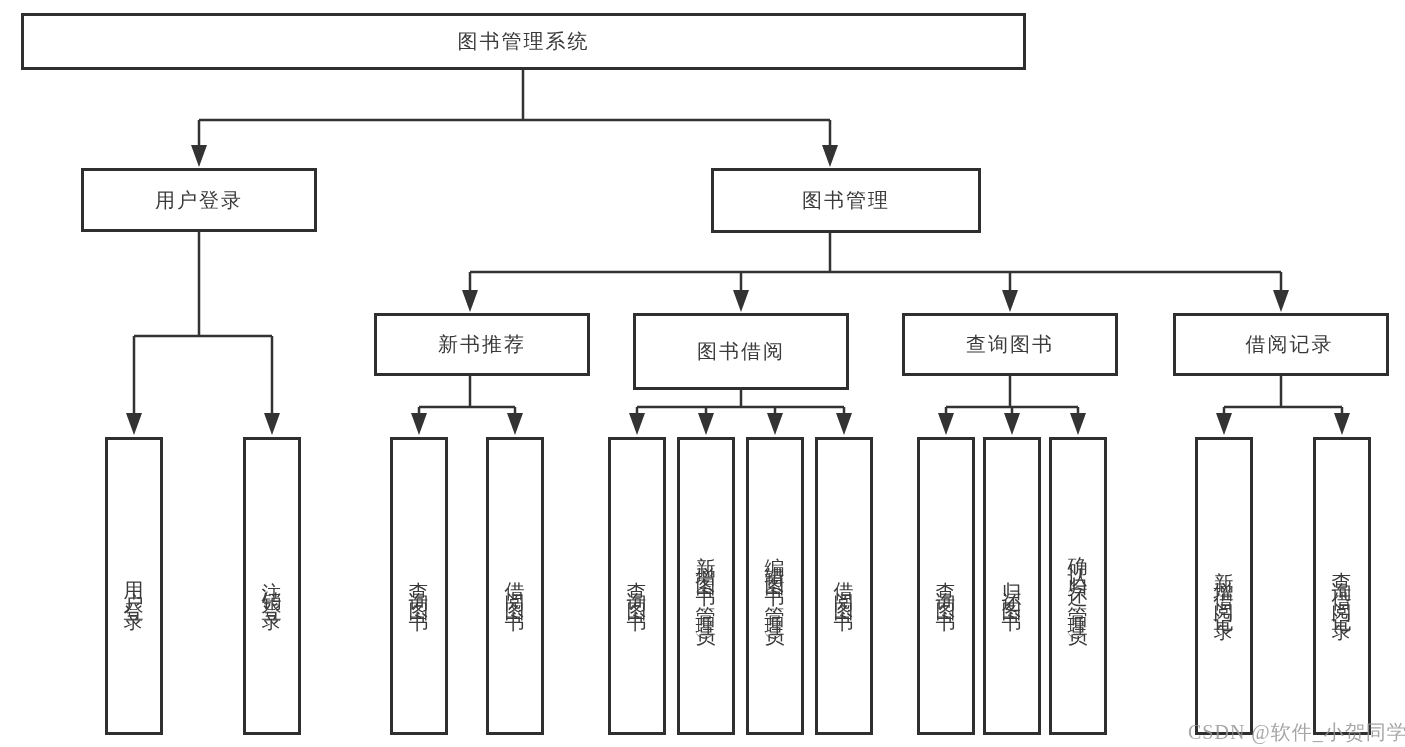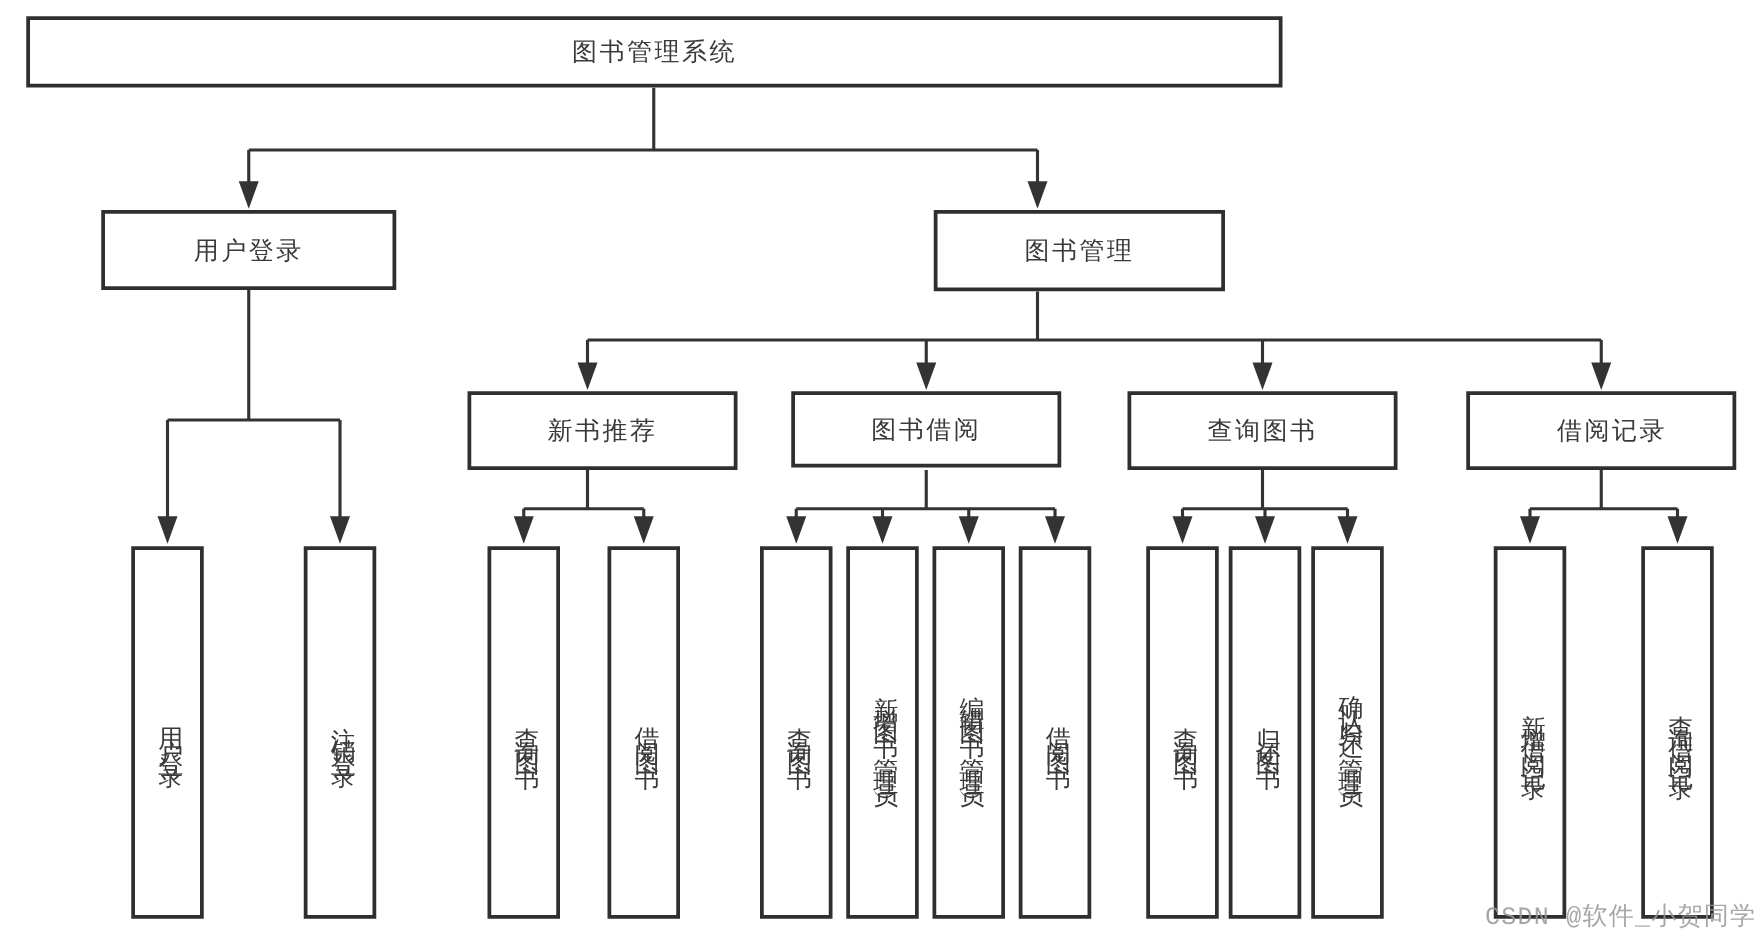"图书管理系统" #stage { font-family: Liberation Mono, monospace -> Liberation Serif, serif }
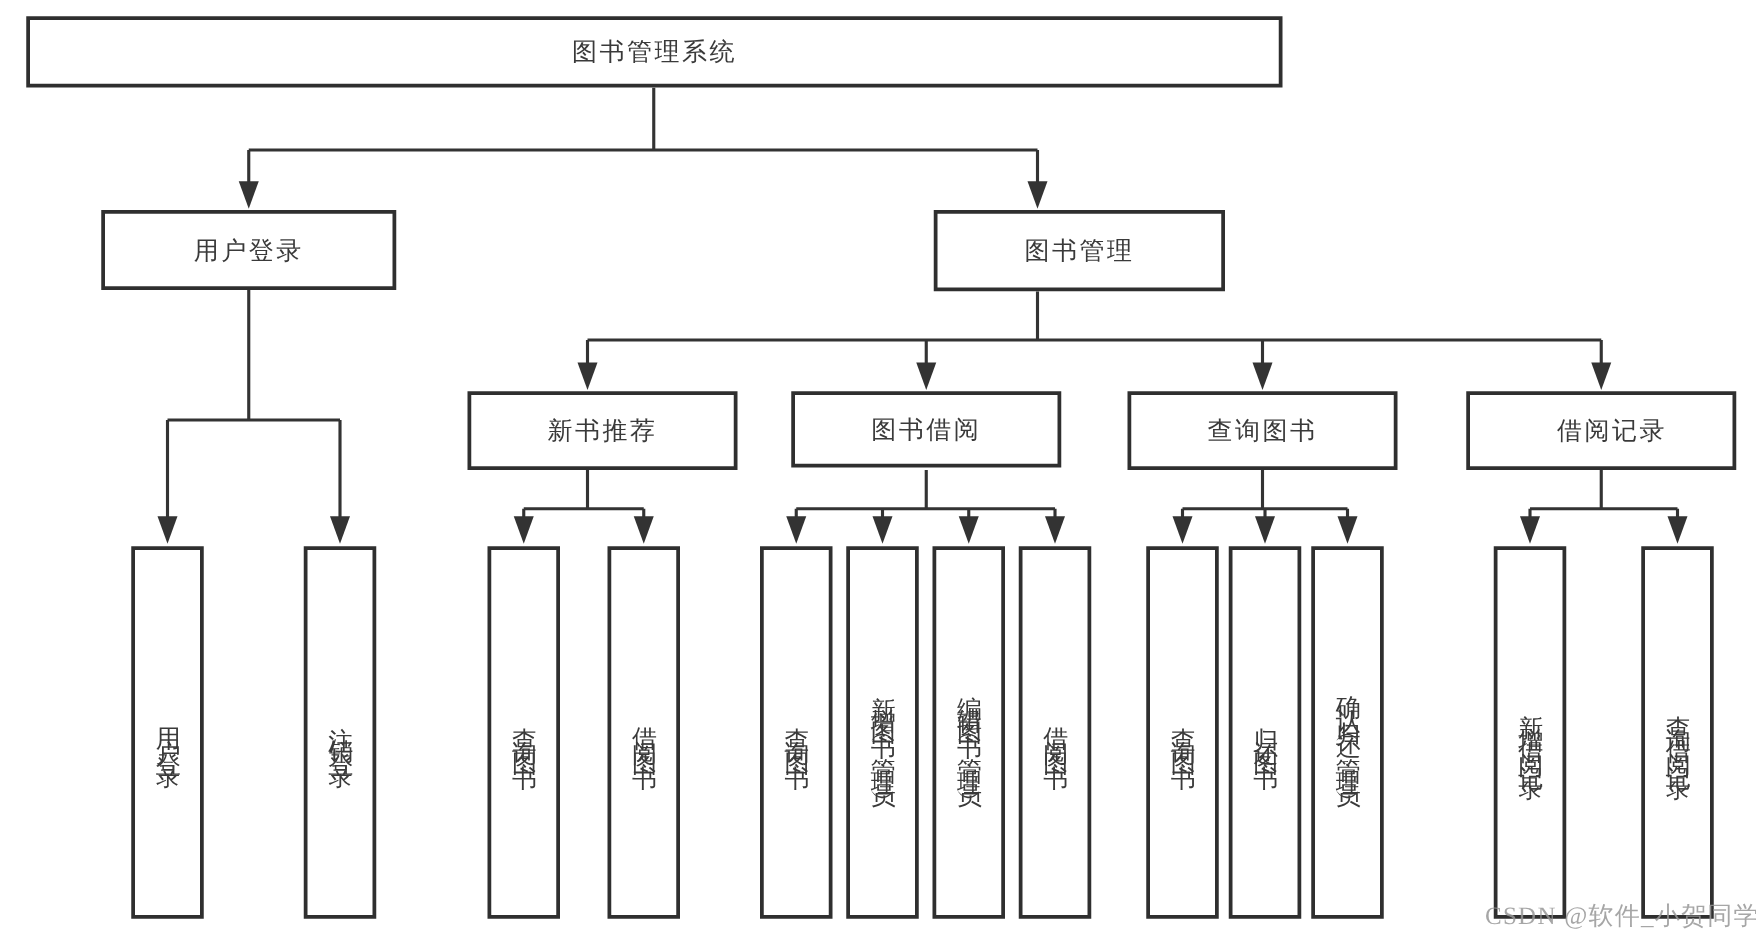"图书管理" div.box { left: 747px -> 711px; width: 233px -> 270px }
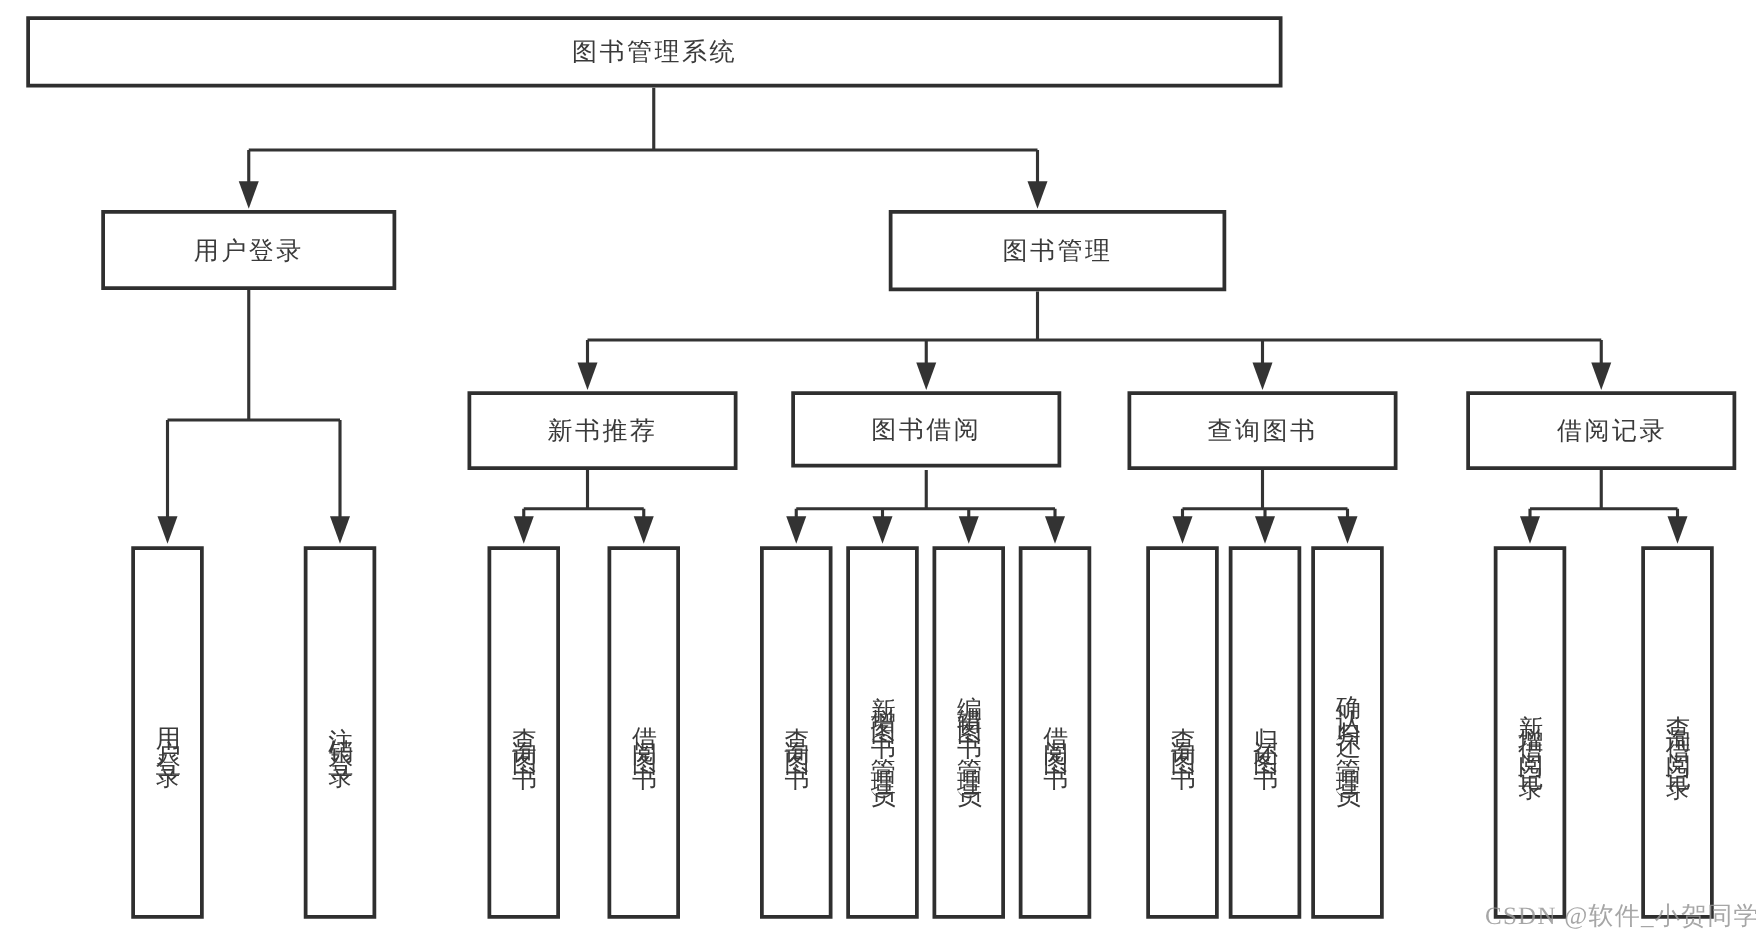"图书借阅" div.box { height: 61px -> 77px }
